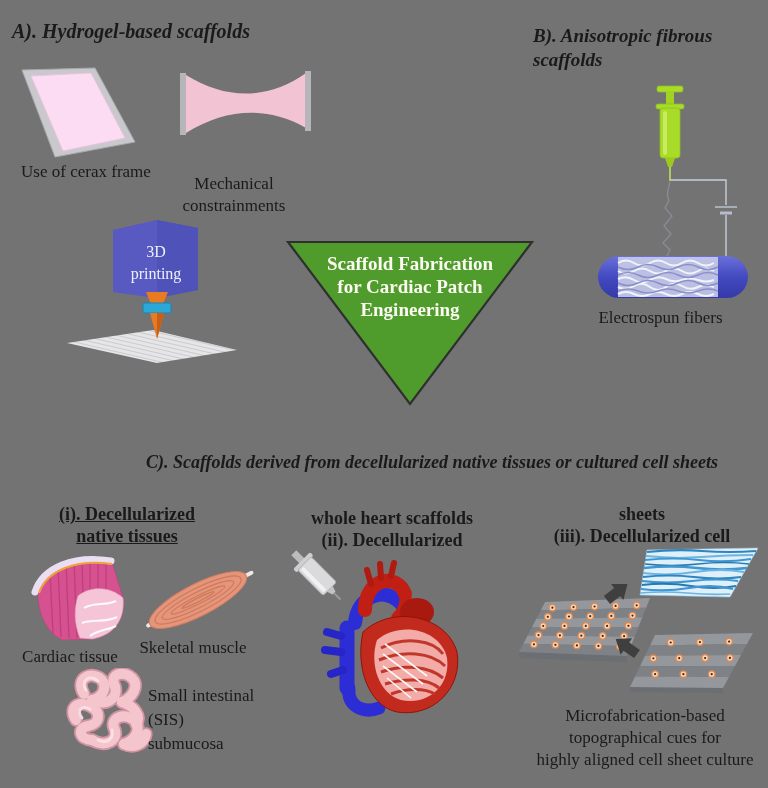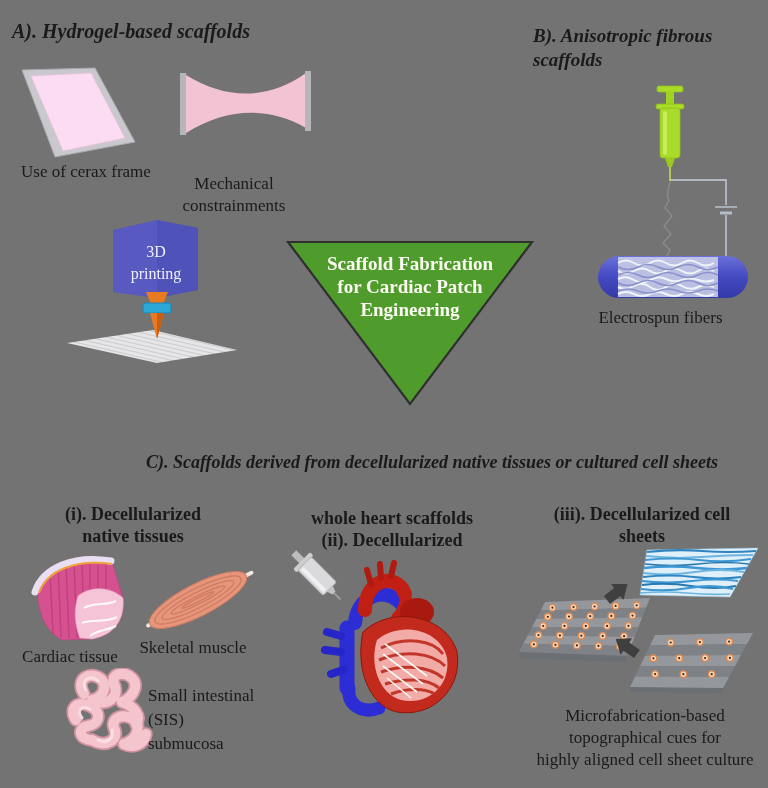"(i). Decellularized" div.heading { left: 33px -> 27px; text-decoration: none -> underline }
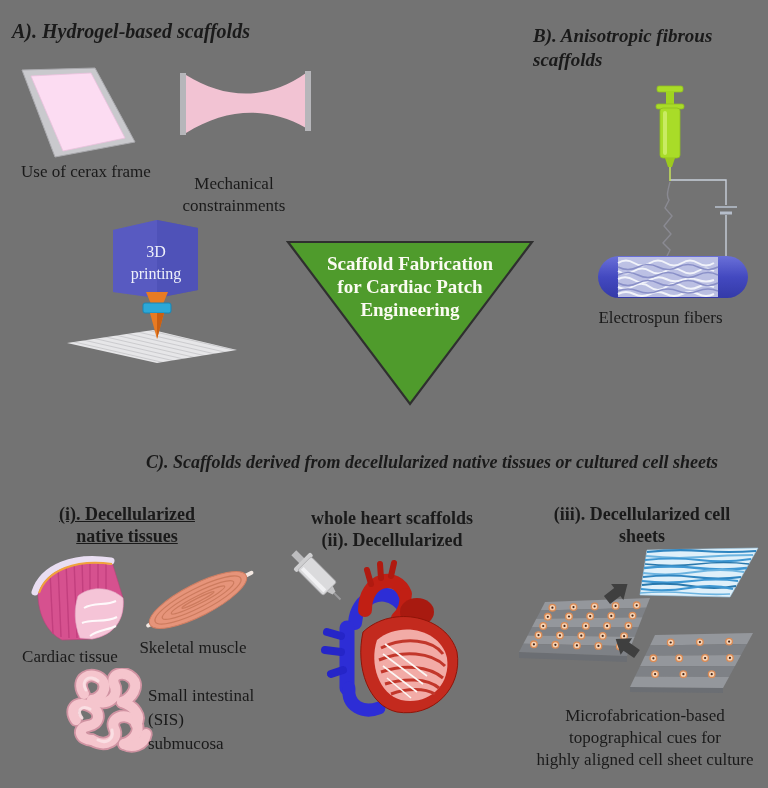"(iii). Decellularized cell" div { order: before "sheets" -> after "sheets" }
